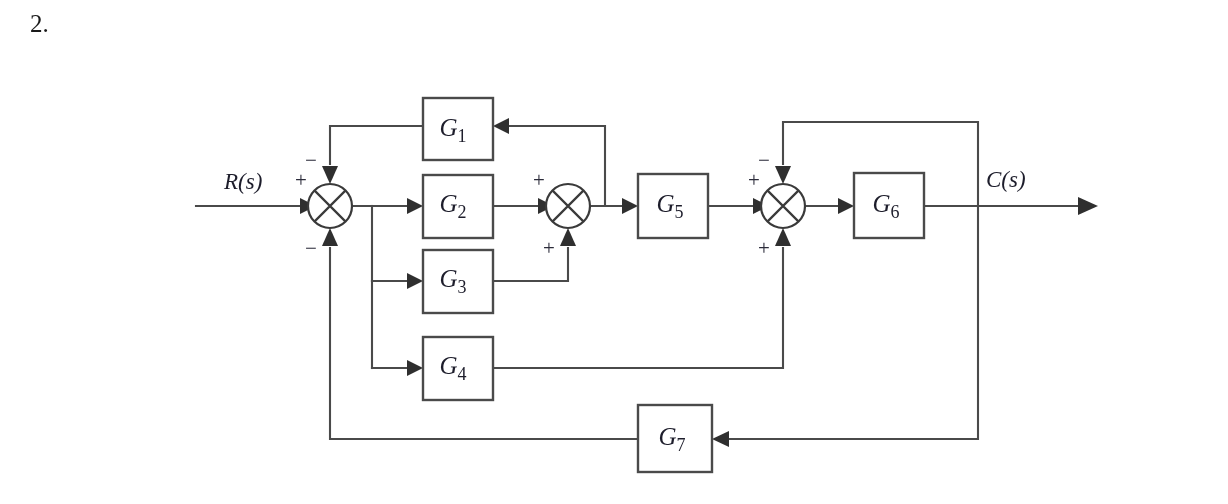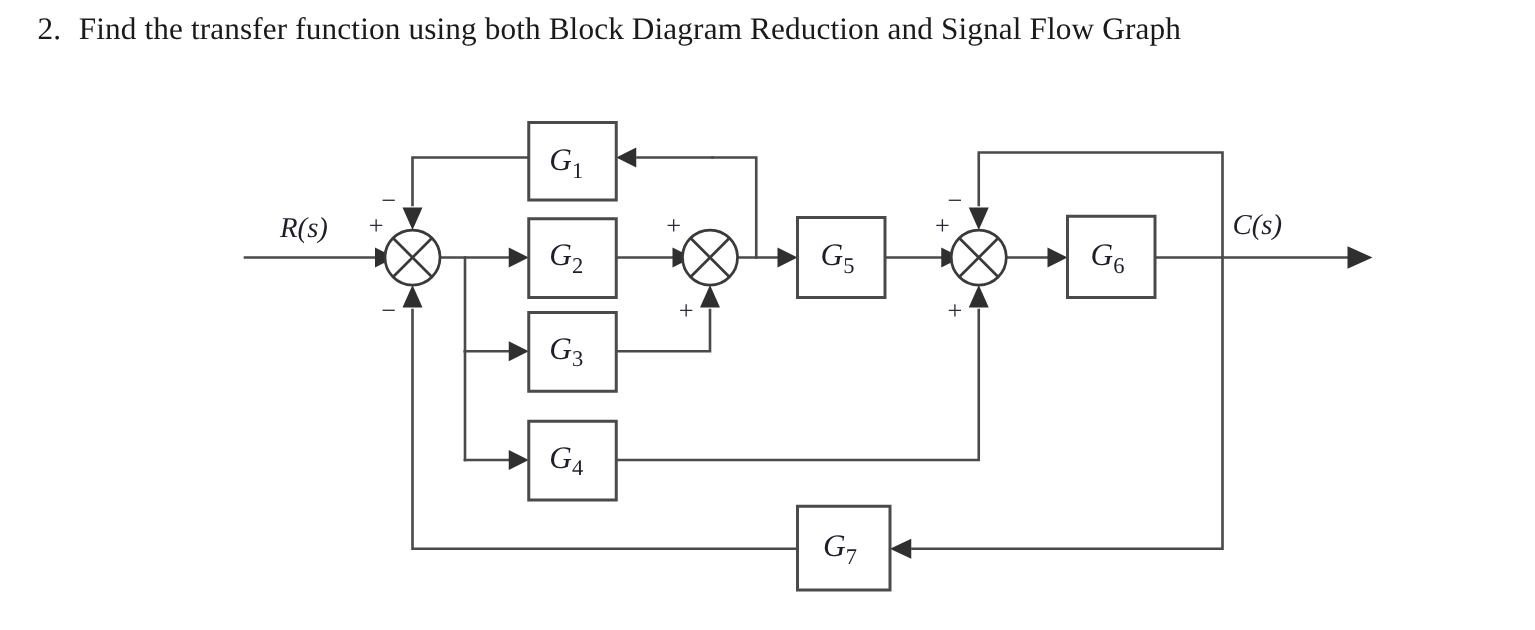"Find the transfer function using" span.question-text { html: <span>Find the transfer function using both Block Diagram Reduction and Signal Flow Graph</span> -> none }
